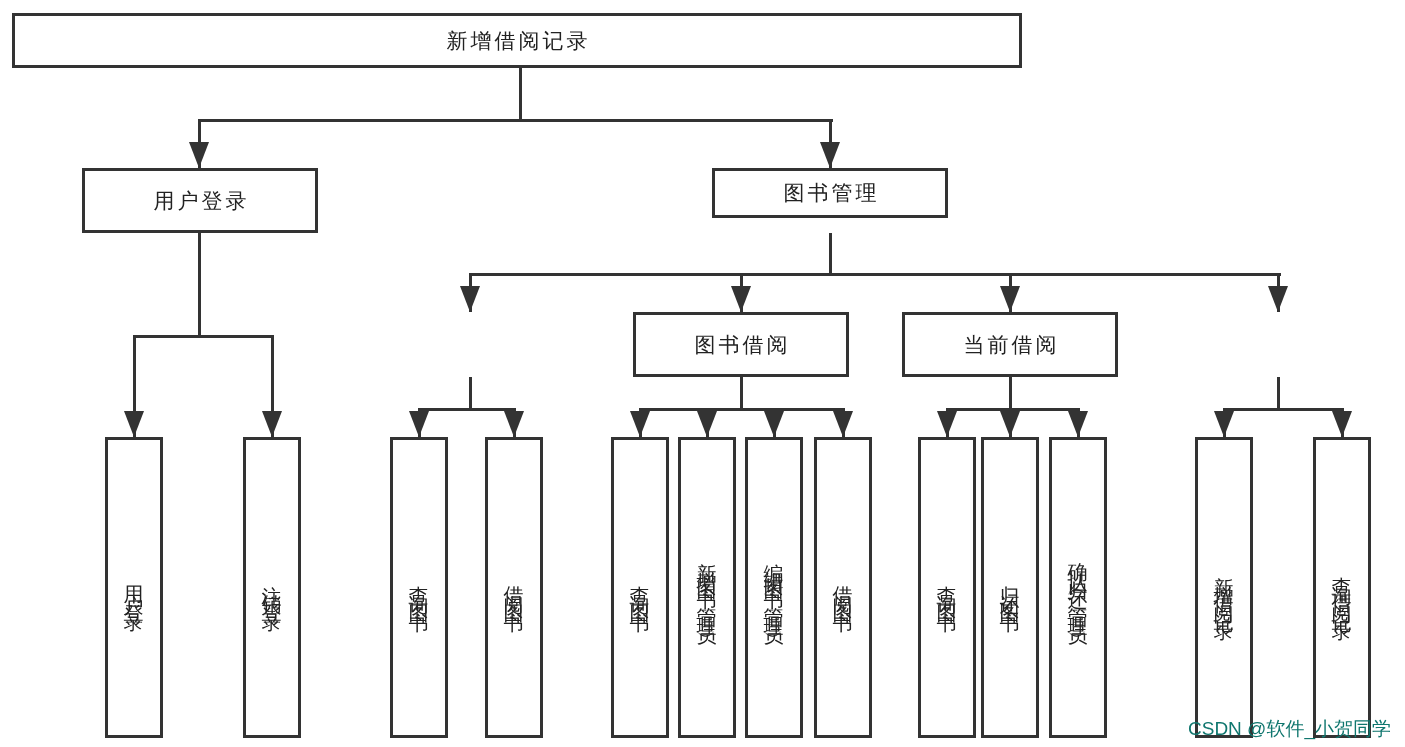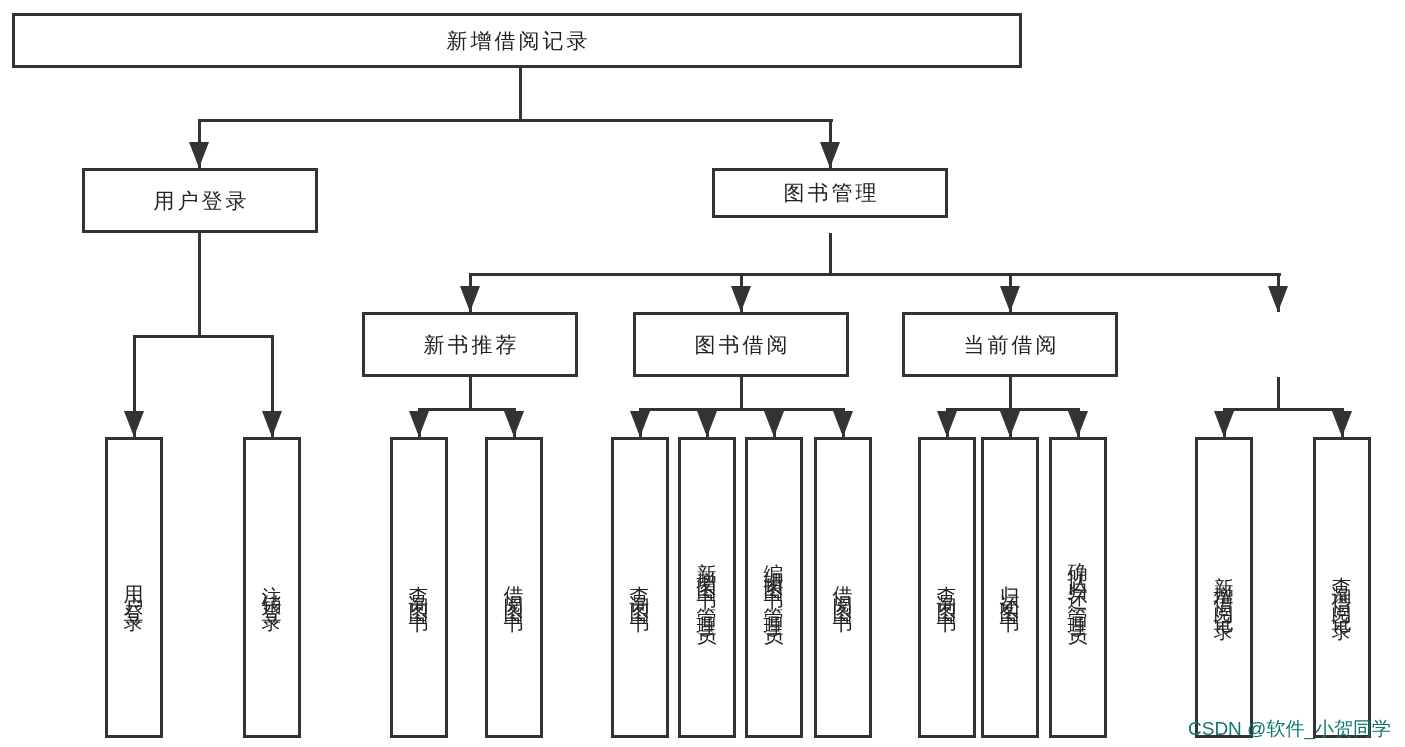"新书推荐" div.box { html: <div> <span>新书推荐</span> </div> -> none }
